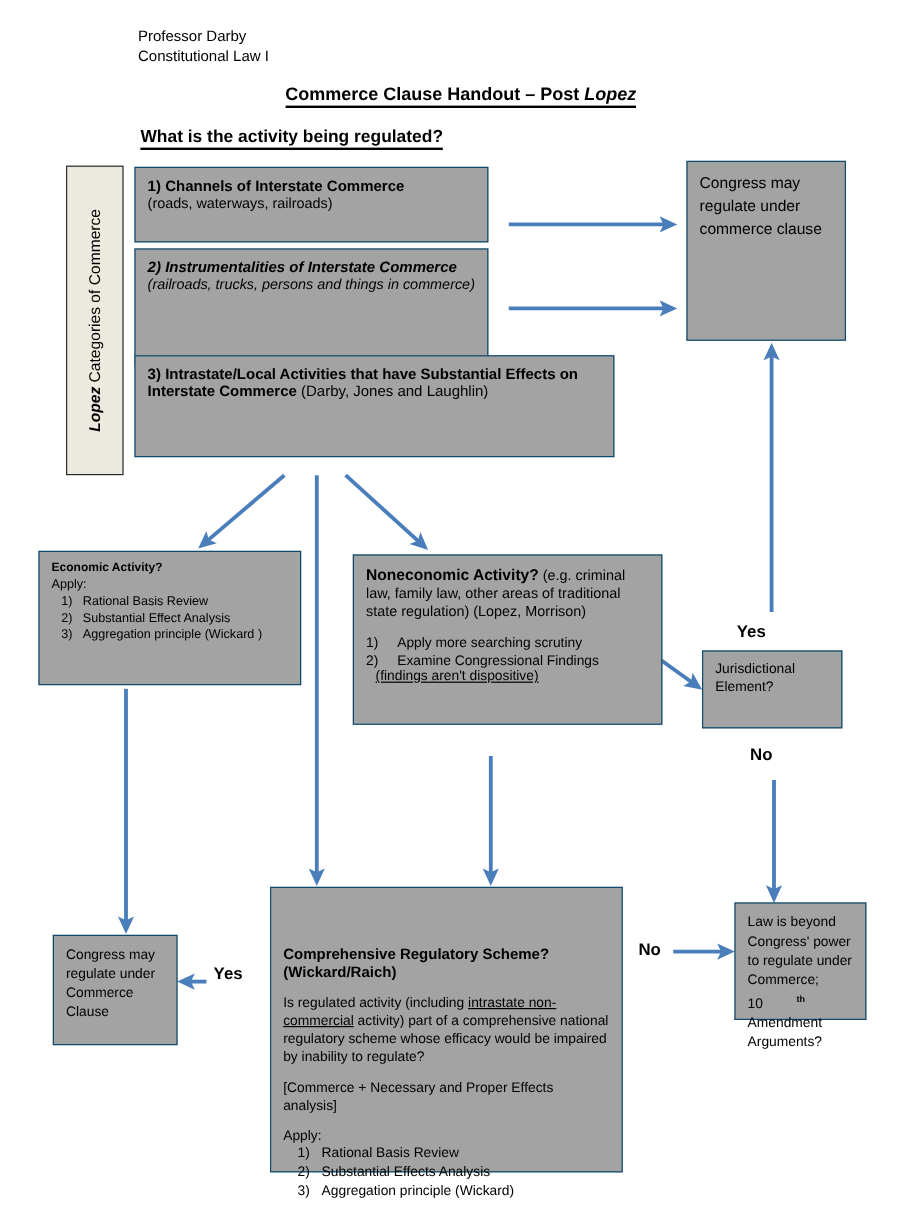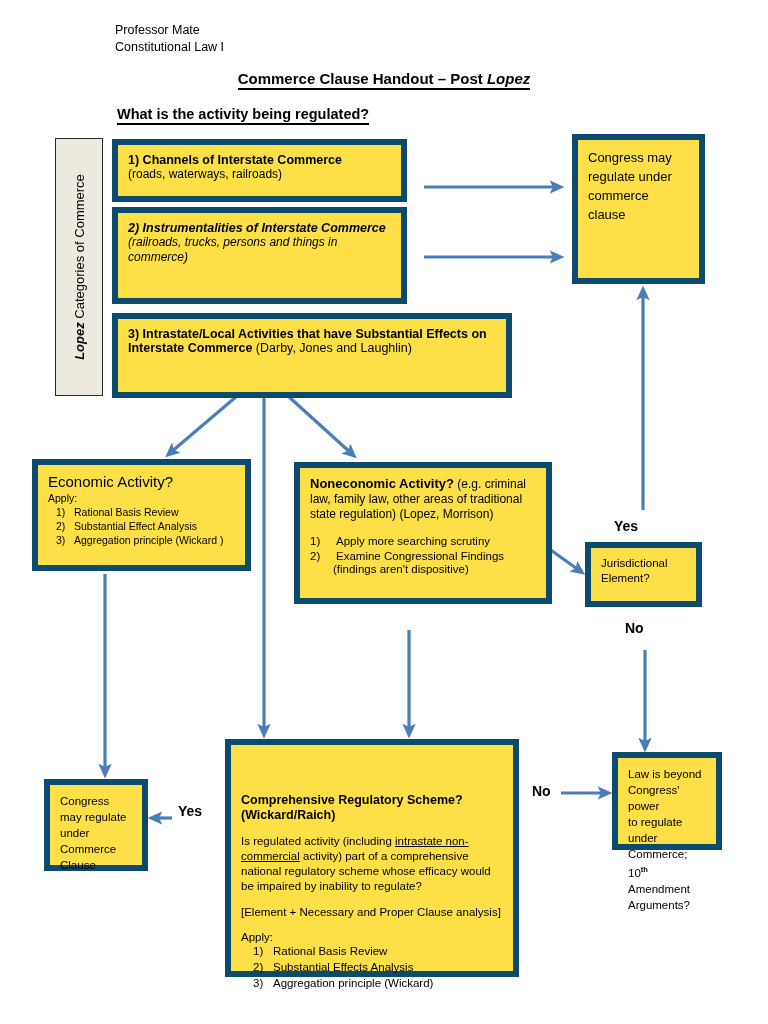"Professor Mate" div { text: Mate -> Darby }
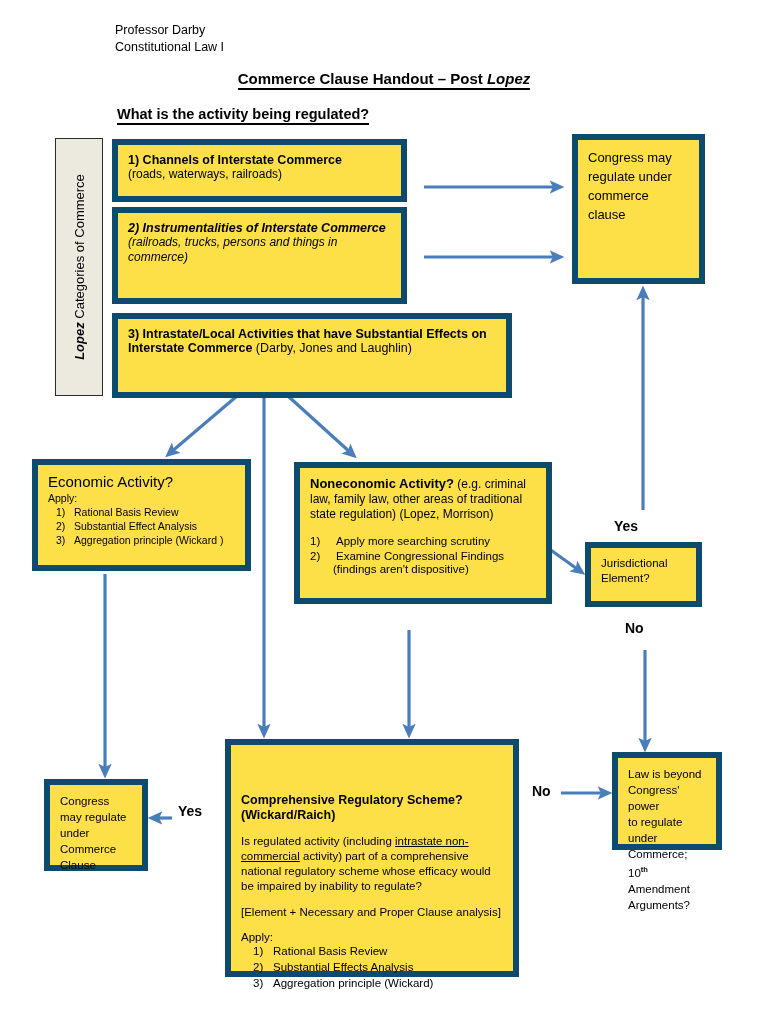"1) Channels of Interstate Commerce" .box { background: #fde047 -> #a3a3a3; border: 6px solid #0c4a6e -> 1px solid #0c4a6e }
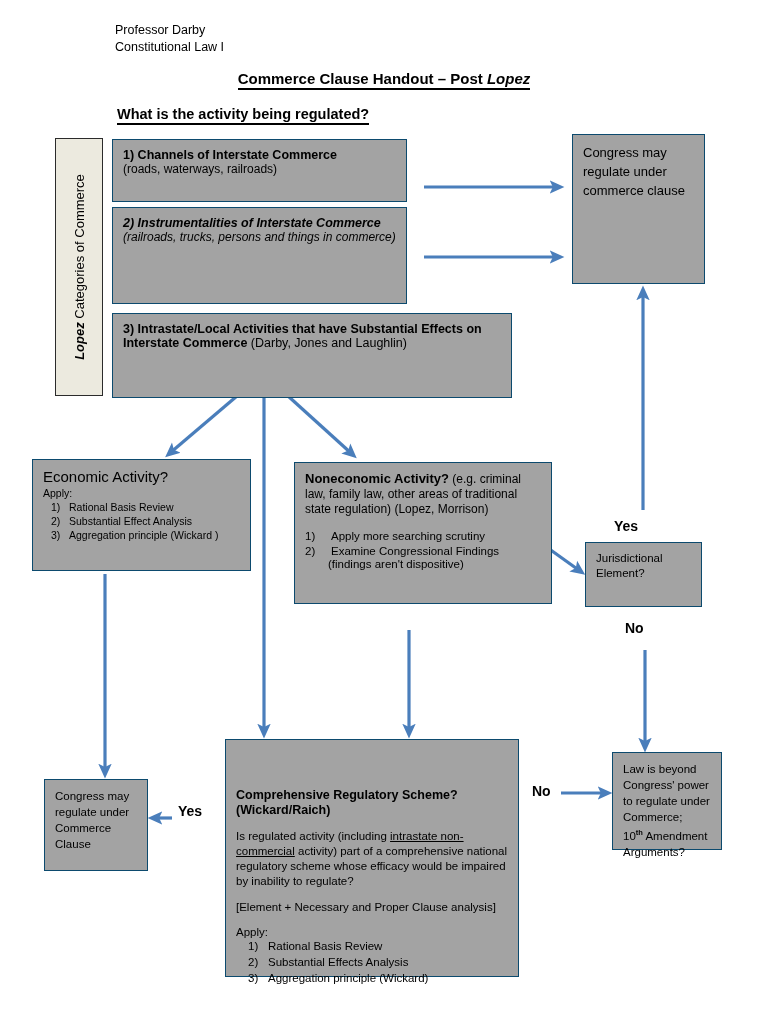"3) Intrastate/Local Activities that have" #cat3 { top: 313px -> 296px }
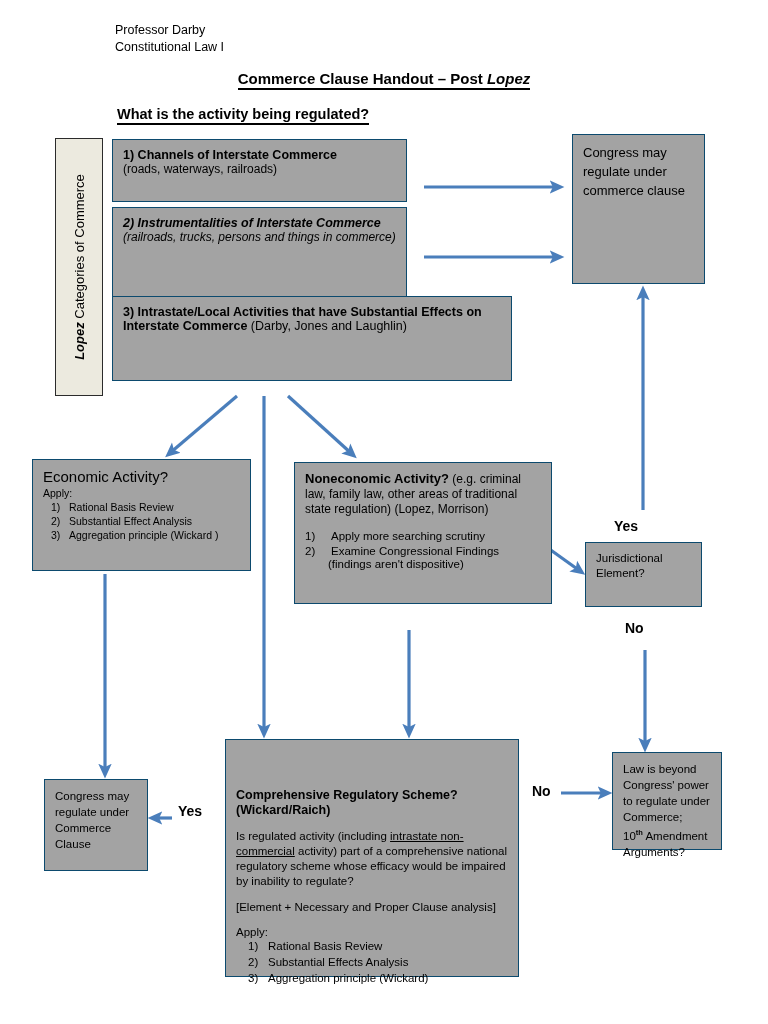"Economic Activity?" #econ-box .h { font-size: 15px -> 10px; font-weight: normal -> bold }
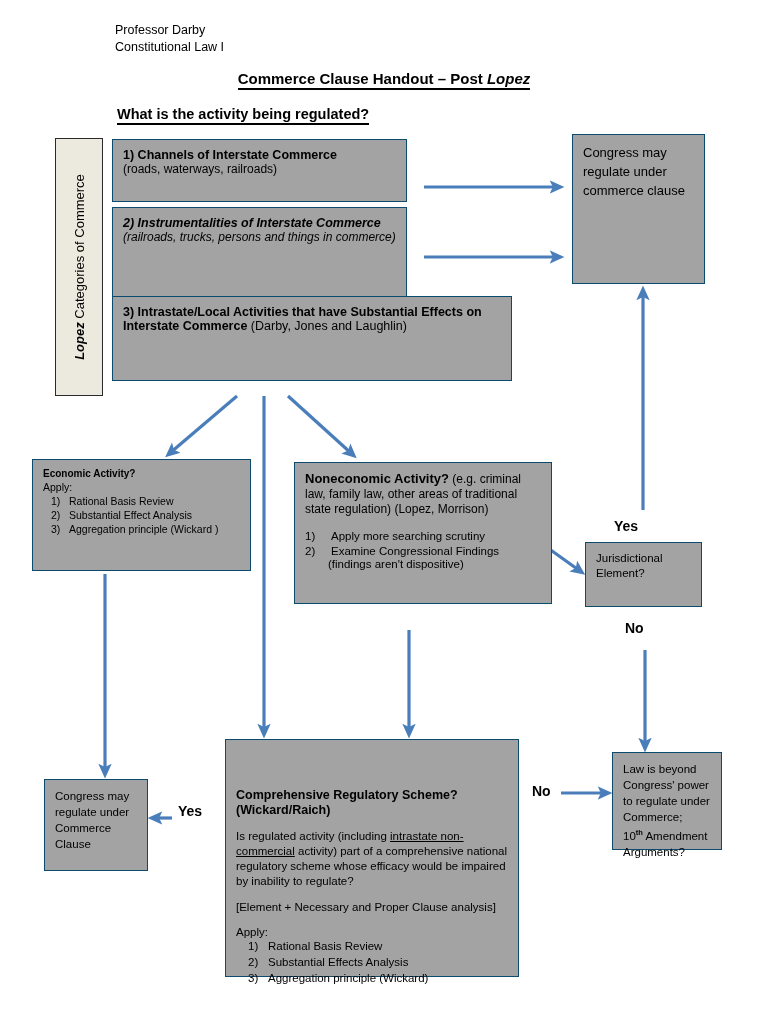"(findings aren't dispositive)" #noncon-box .cont { margin-left: 23px -> 8px; text-decoration: none -> underline }
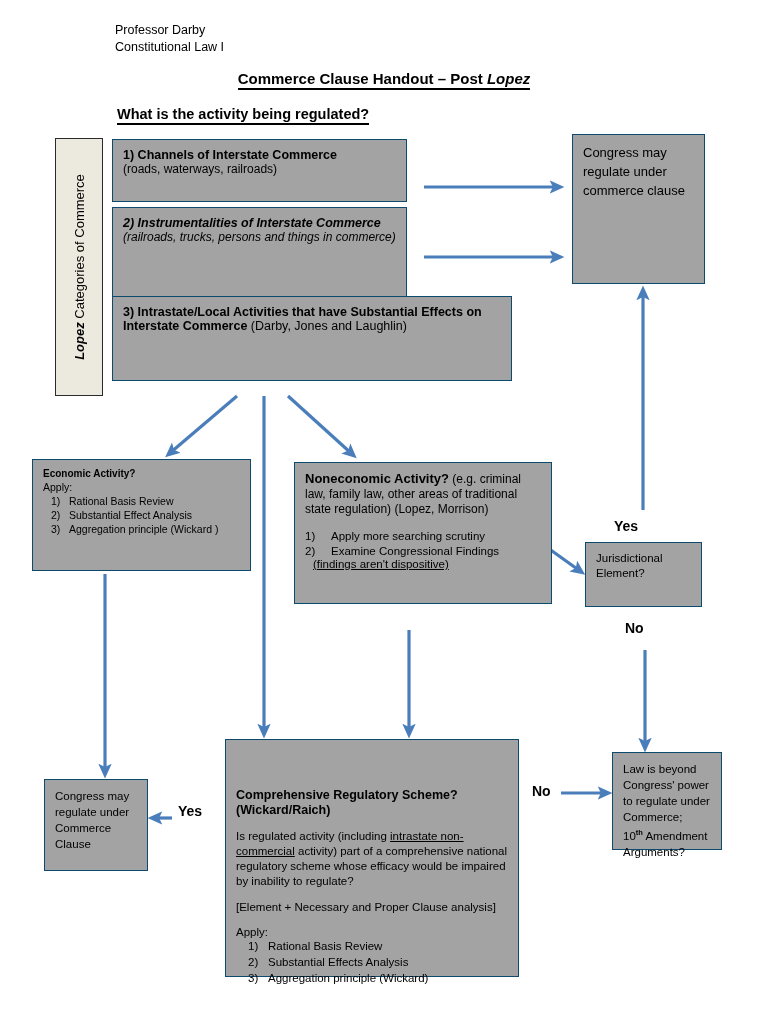"th" #law-box sup { margin-left: none -> 28px }
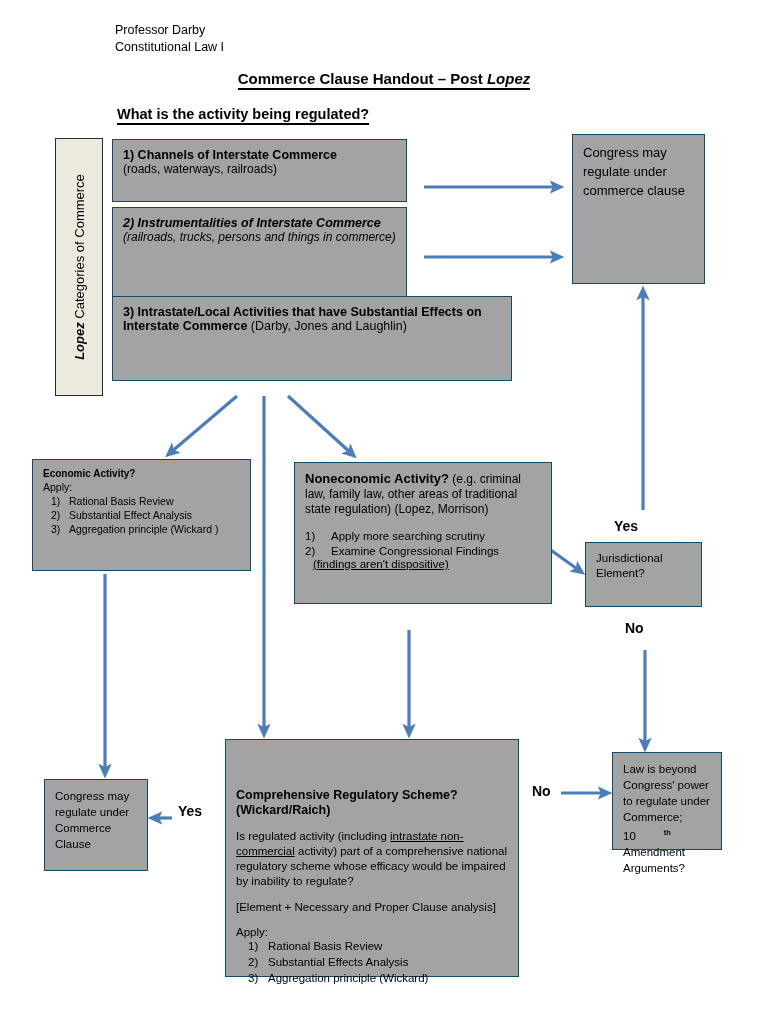"[Element + Necessary and Proper" p { text: Element + Necessary and Proper Clause -> Commerce + Necessary and Proper Effects }
